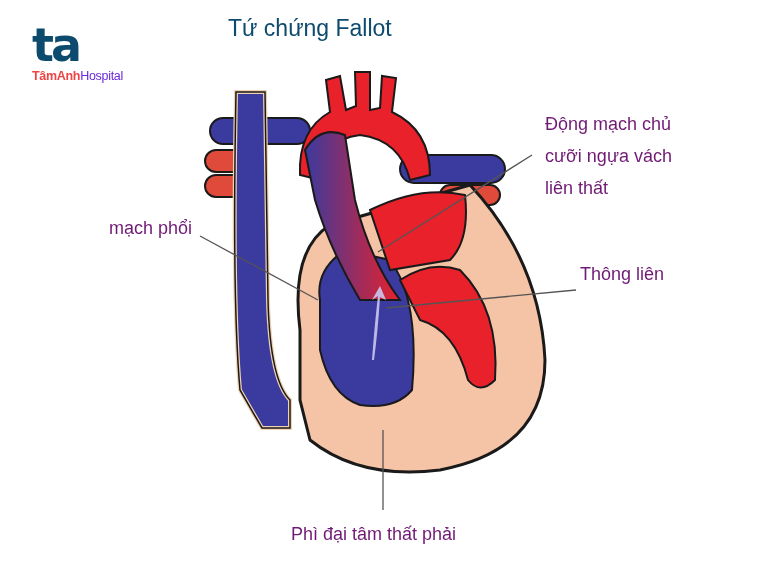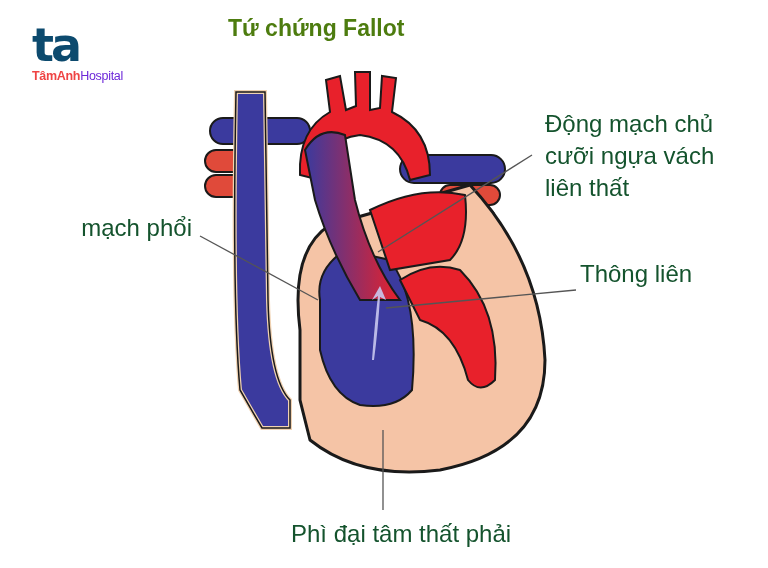"Tứ chứng Fallot" .title { color: #4d7c0f -> #0c4a6e; font-weight: bold -> normal }
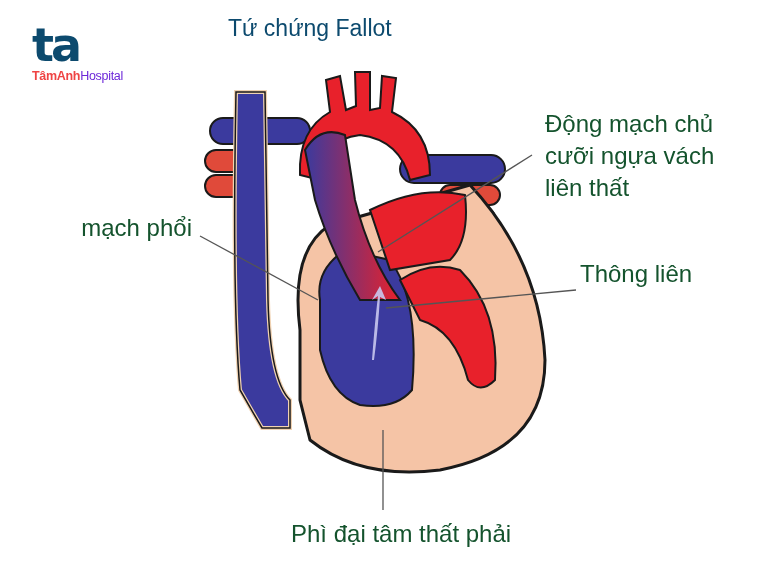"Động mạch chủ" .label { color: #14532d -> #701a75; font-size: 24px -> 18px }
